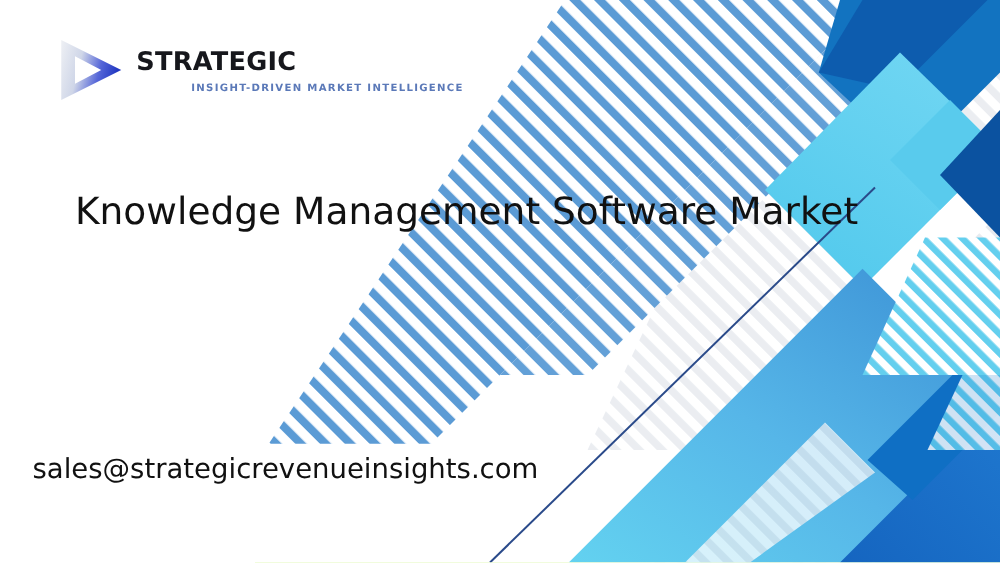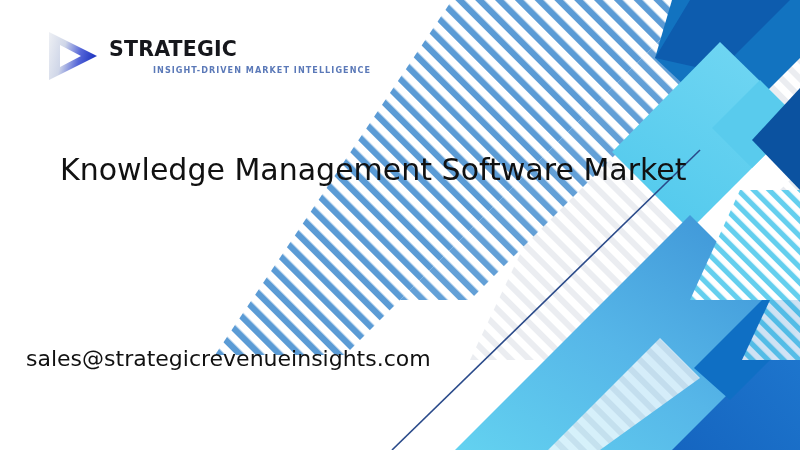"sales@strategicrevenueinsights.com" #contact-email { top: 346px -> 363px }
